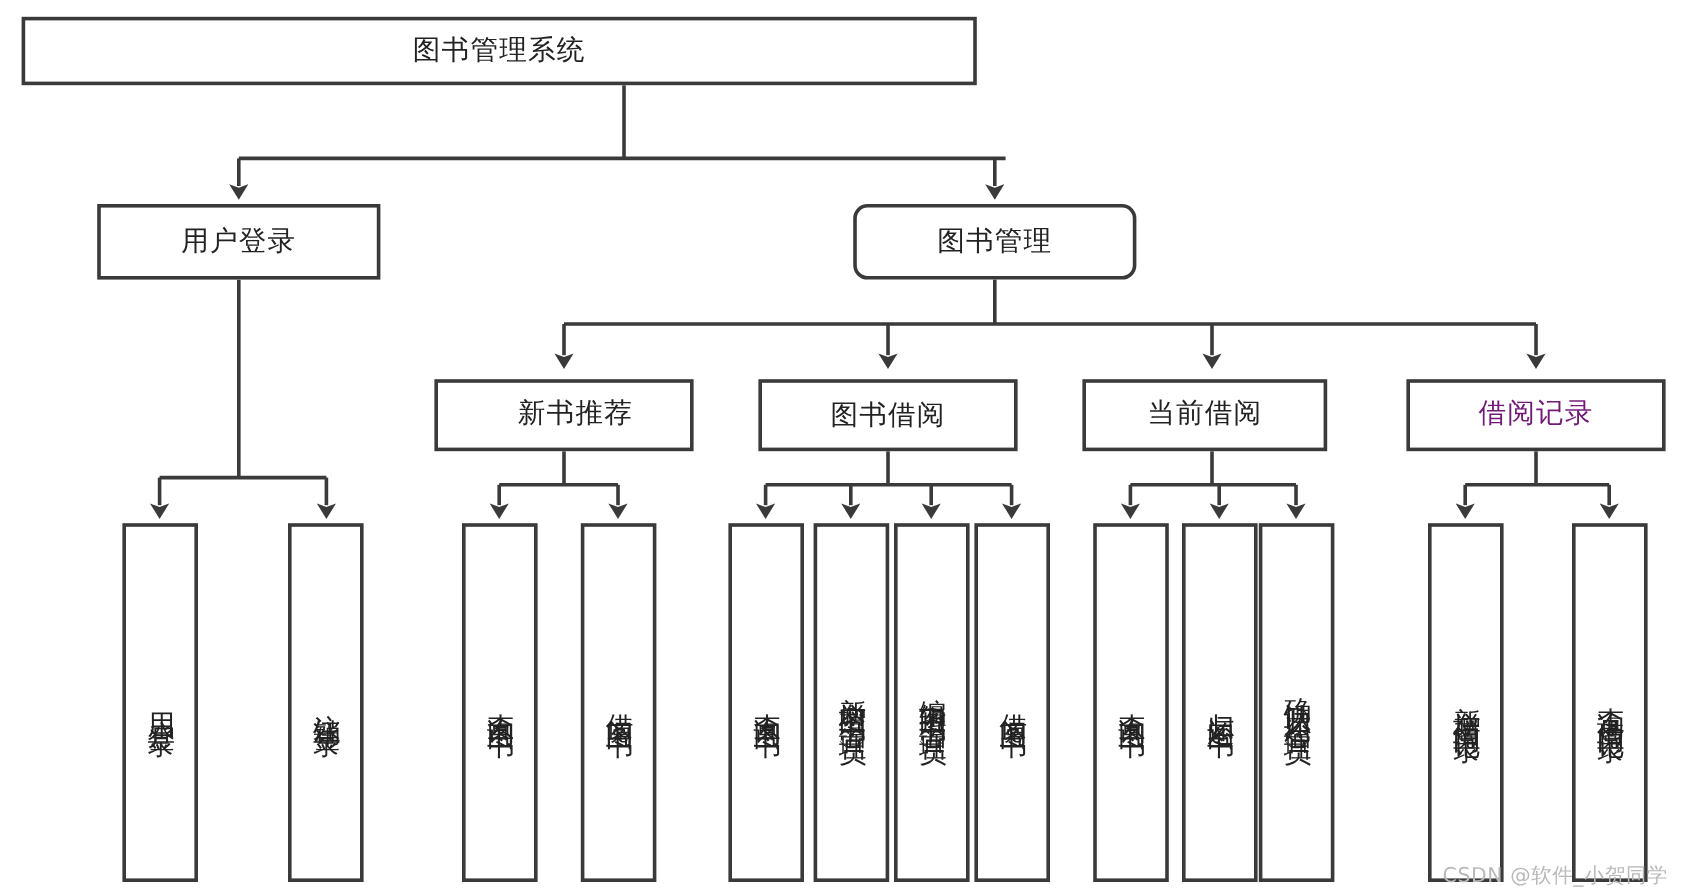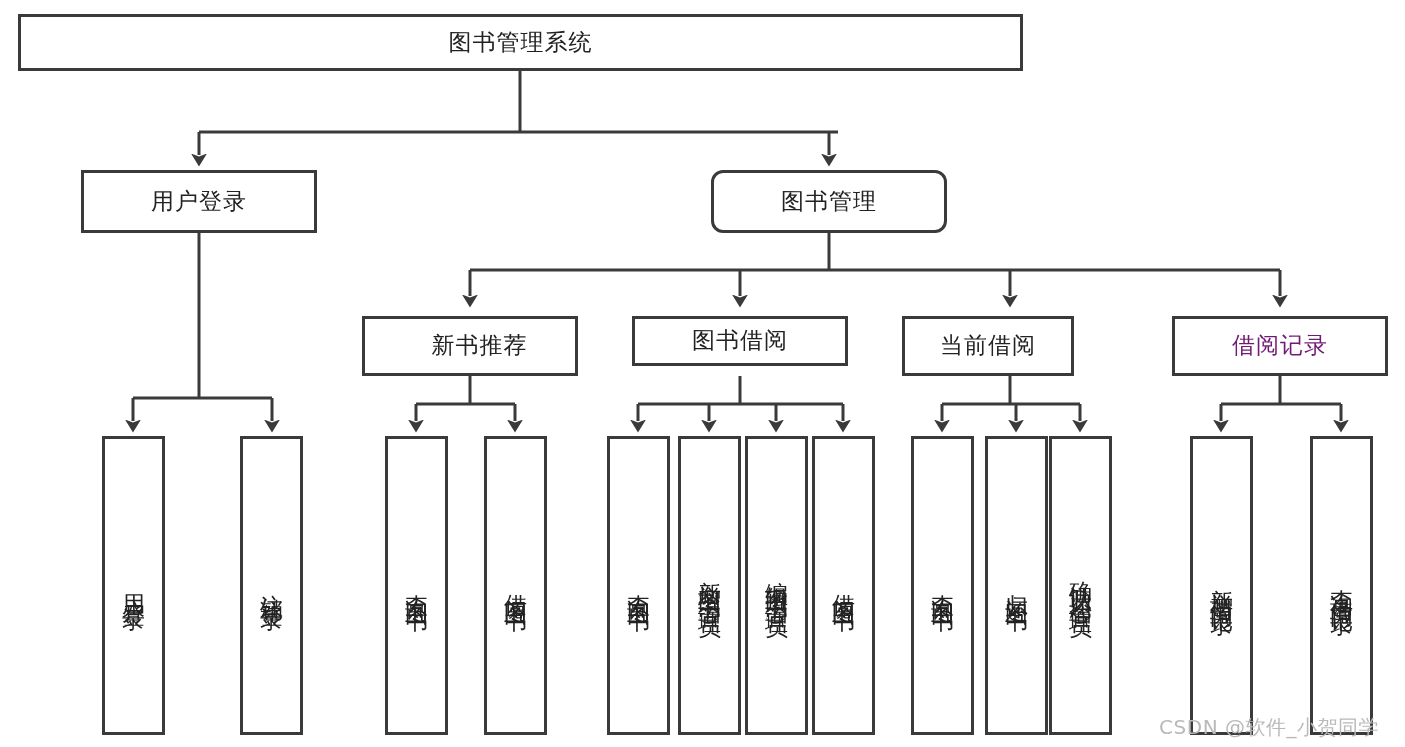"图书管理系统" div.node { width: 1005px -> 796px }
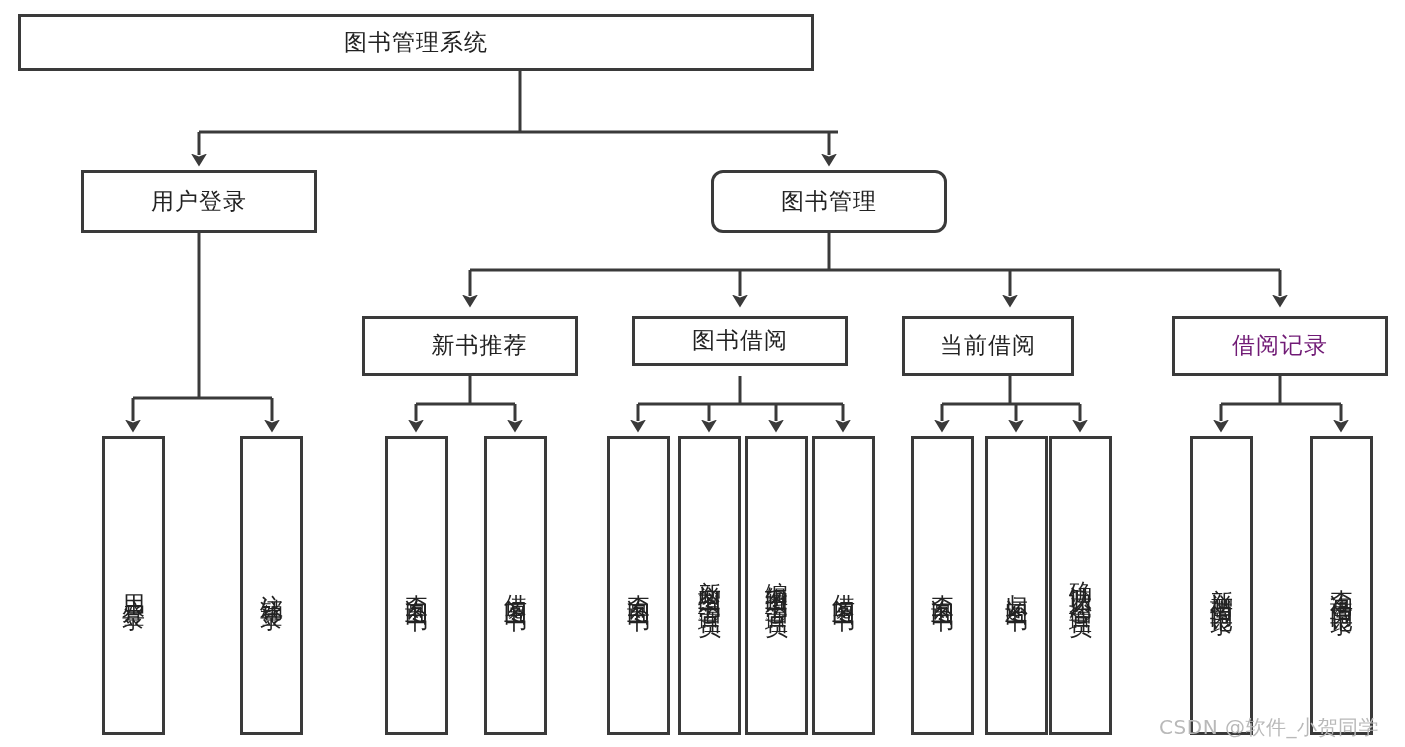"图书借阅" div.node { height: 50px -> 60px }
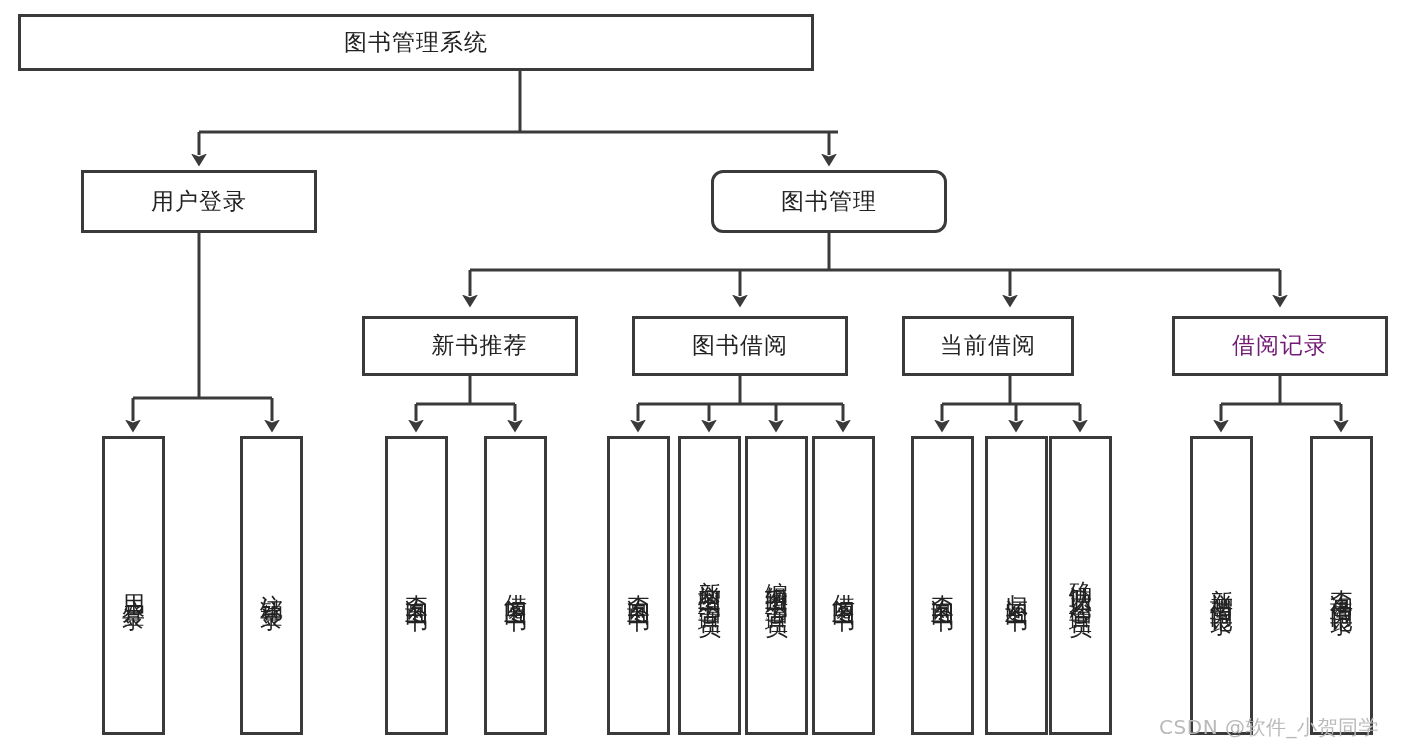"当前借阅" div.node { width: 172px -> 204px }
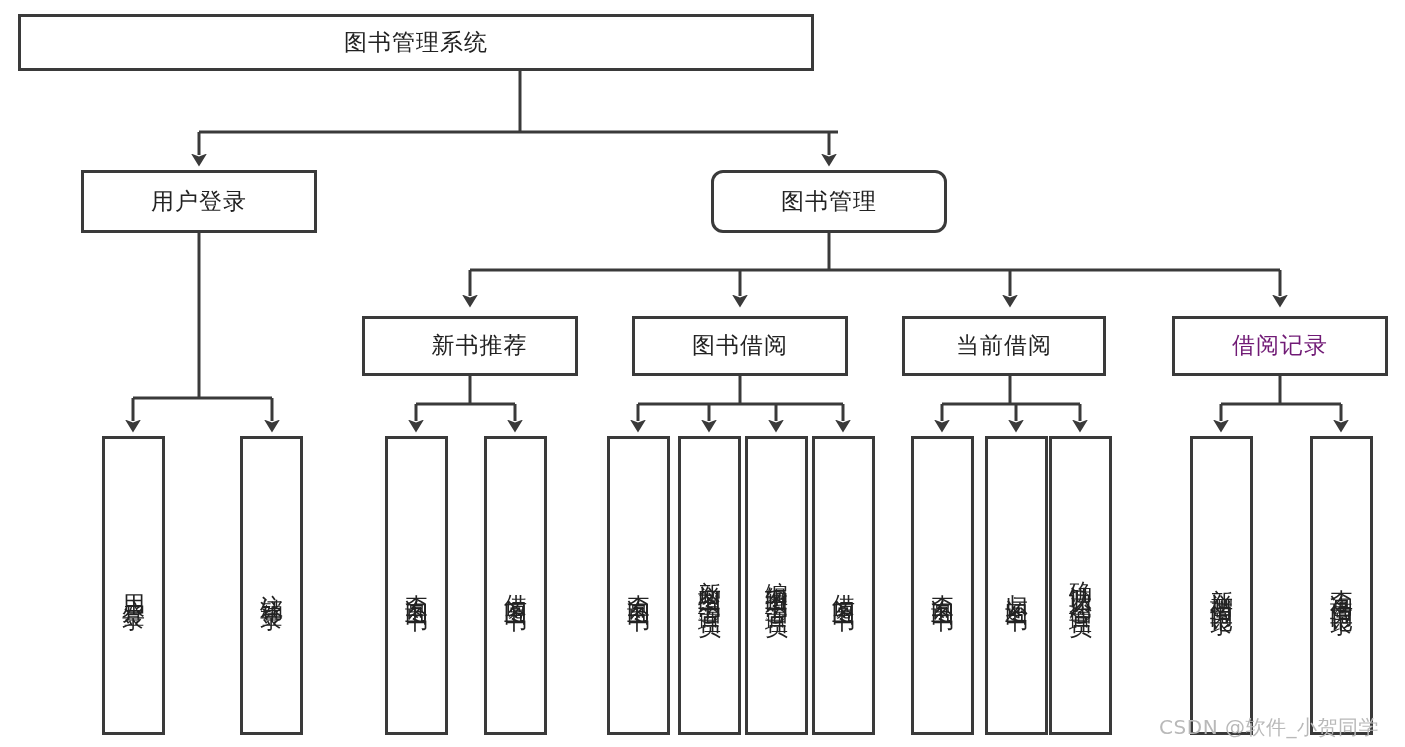"CSDN @软件_小贺同学" .watermark { font-size: 20px -> 17px; right: 26px -> 15px }
